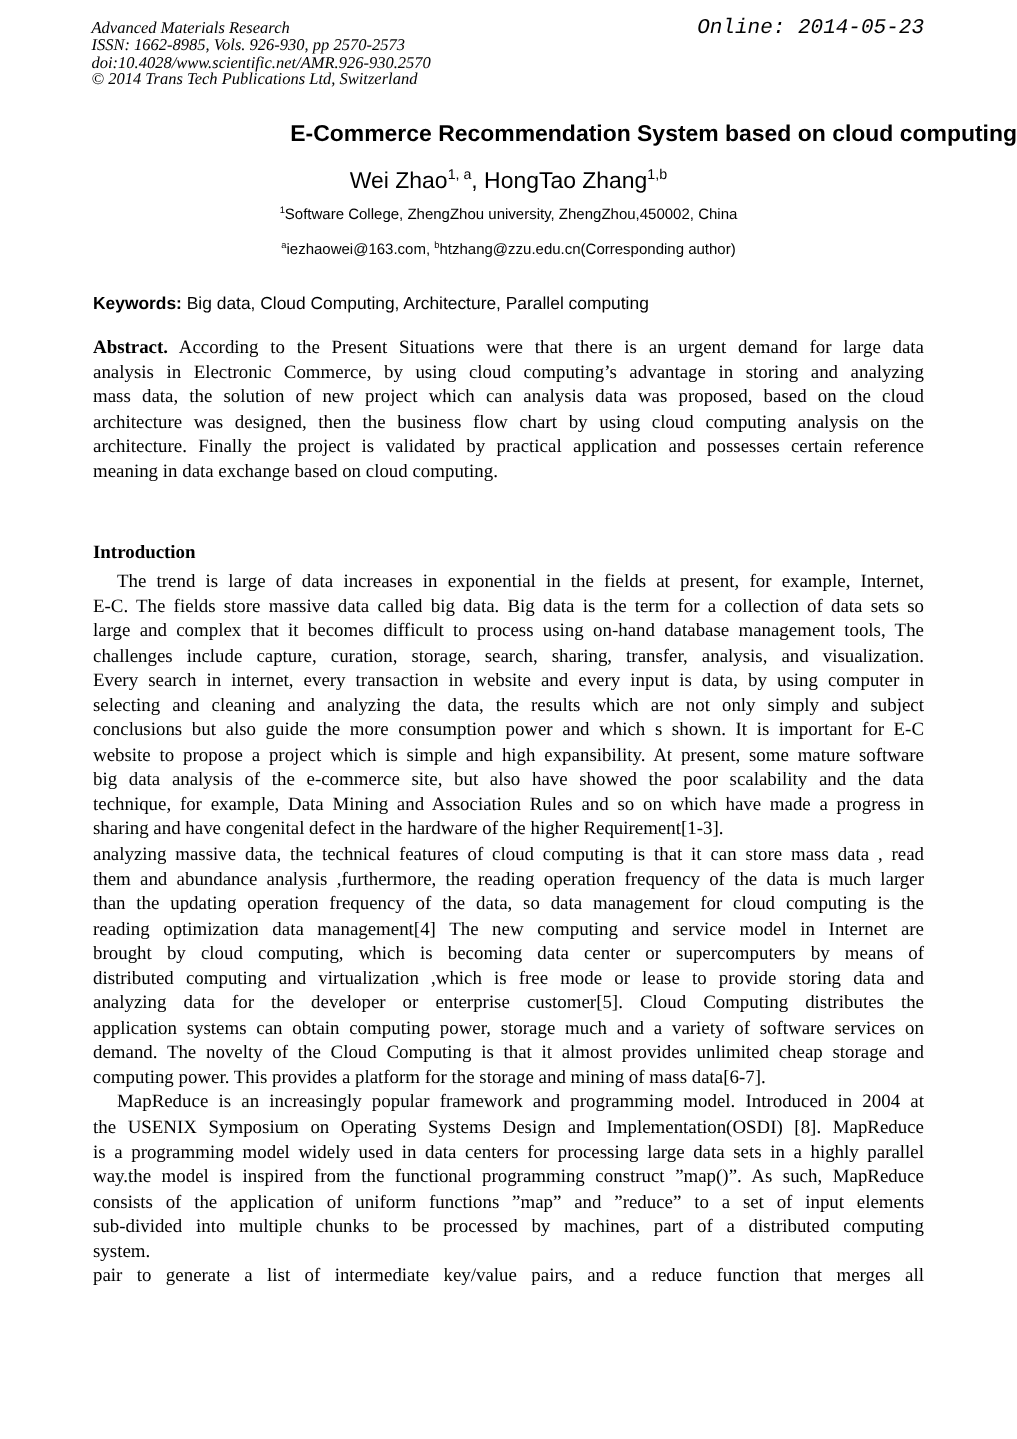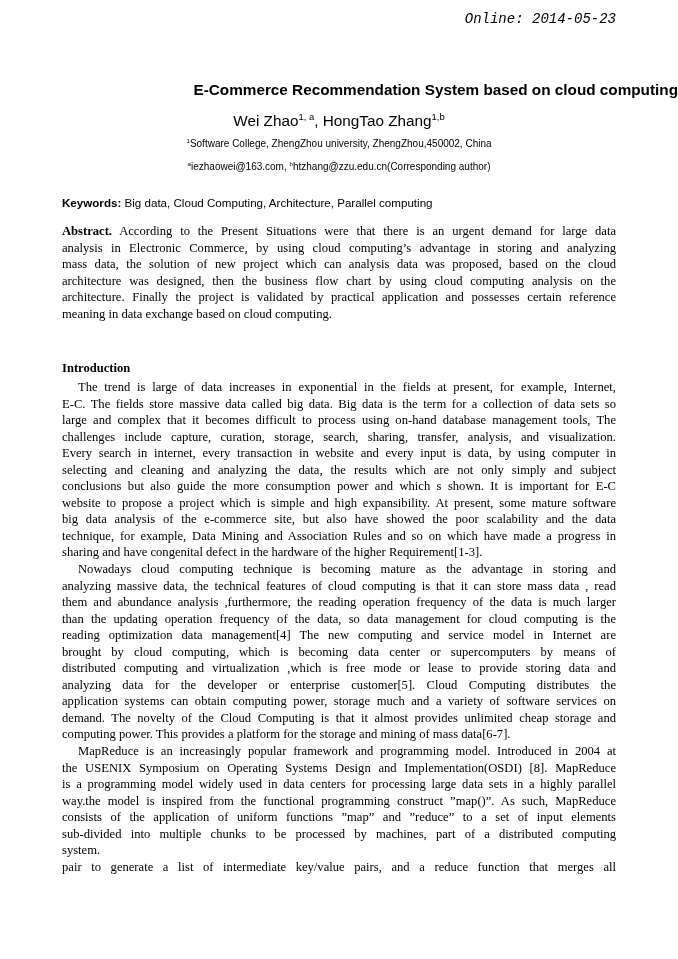"Advanced Materials Research" div.hdr-left { html: none -> <div> <div>Advanced Materials Research</div> <div>ISSN: 1662-8985, Vols. 926-930, pp 2570-2573</div> <div>doi:10.4028/www.scientific.net/AMR.926-930.2570</div> <div>© 2014 Trans Tech Publications Ltd, Switzerland</div> </div> }
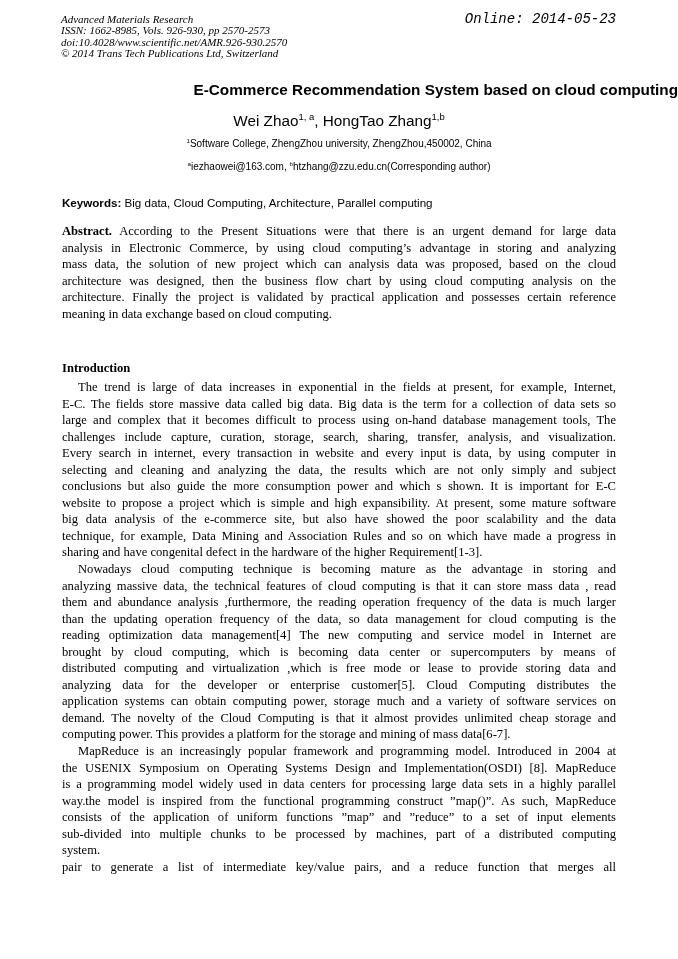"Nowadays cloud computing technique is" span.line { html: <span>Nowadays cloud computing technique is becoming mature as the advantage in storing and</span> -> none }
